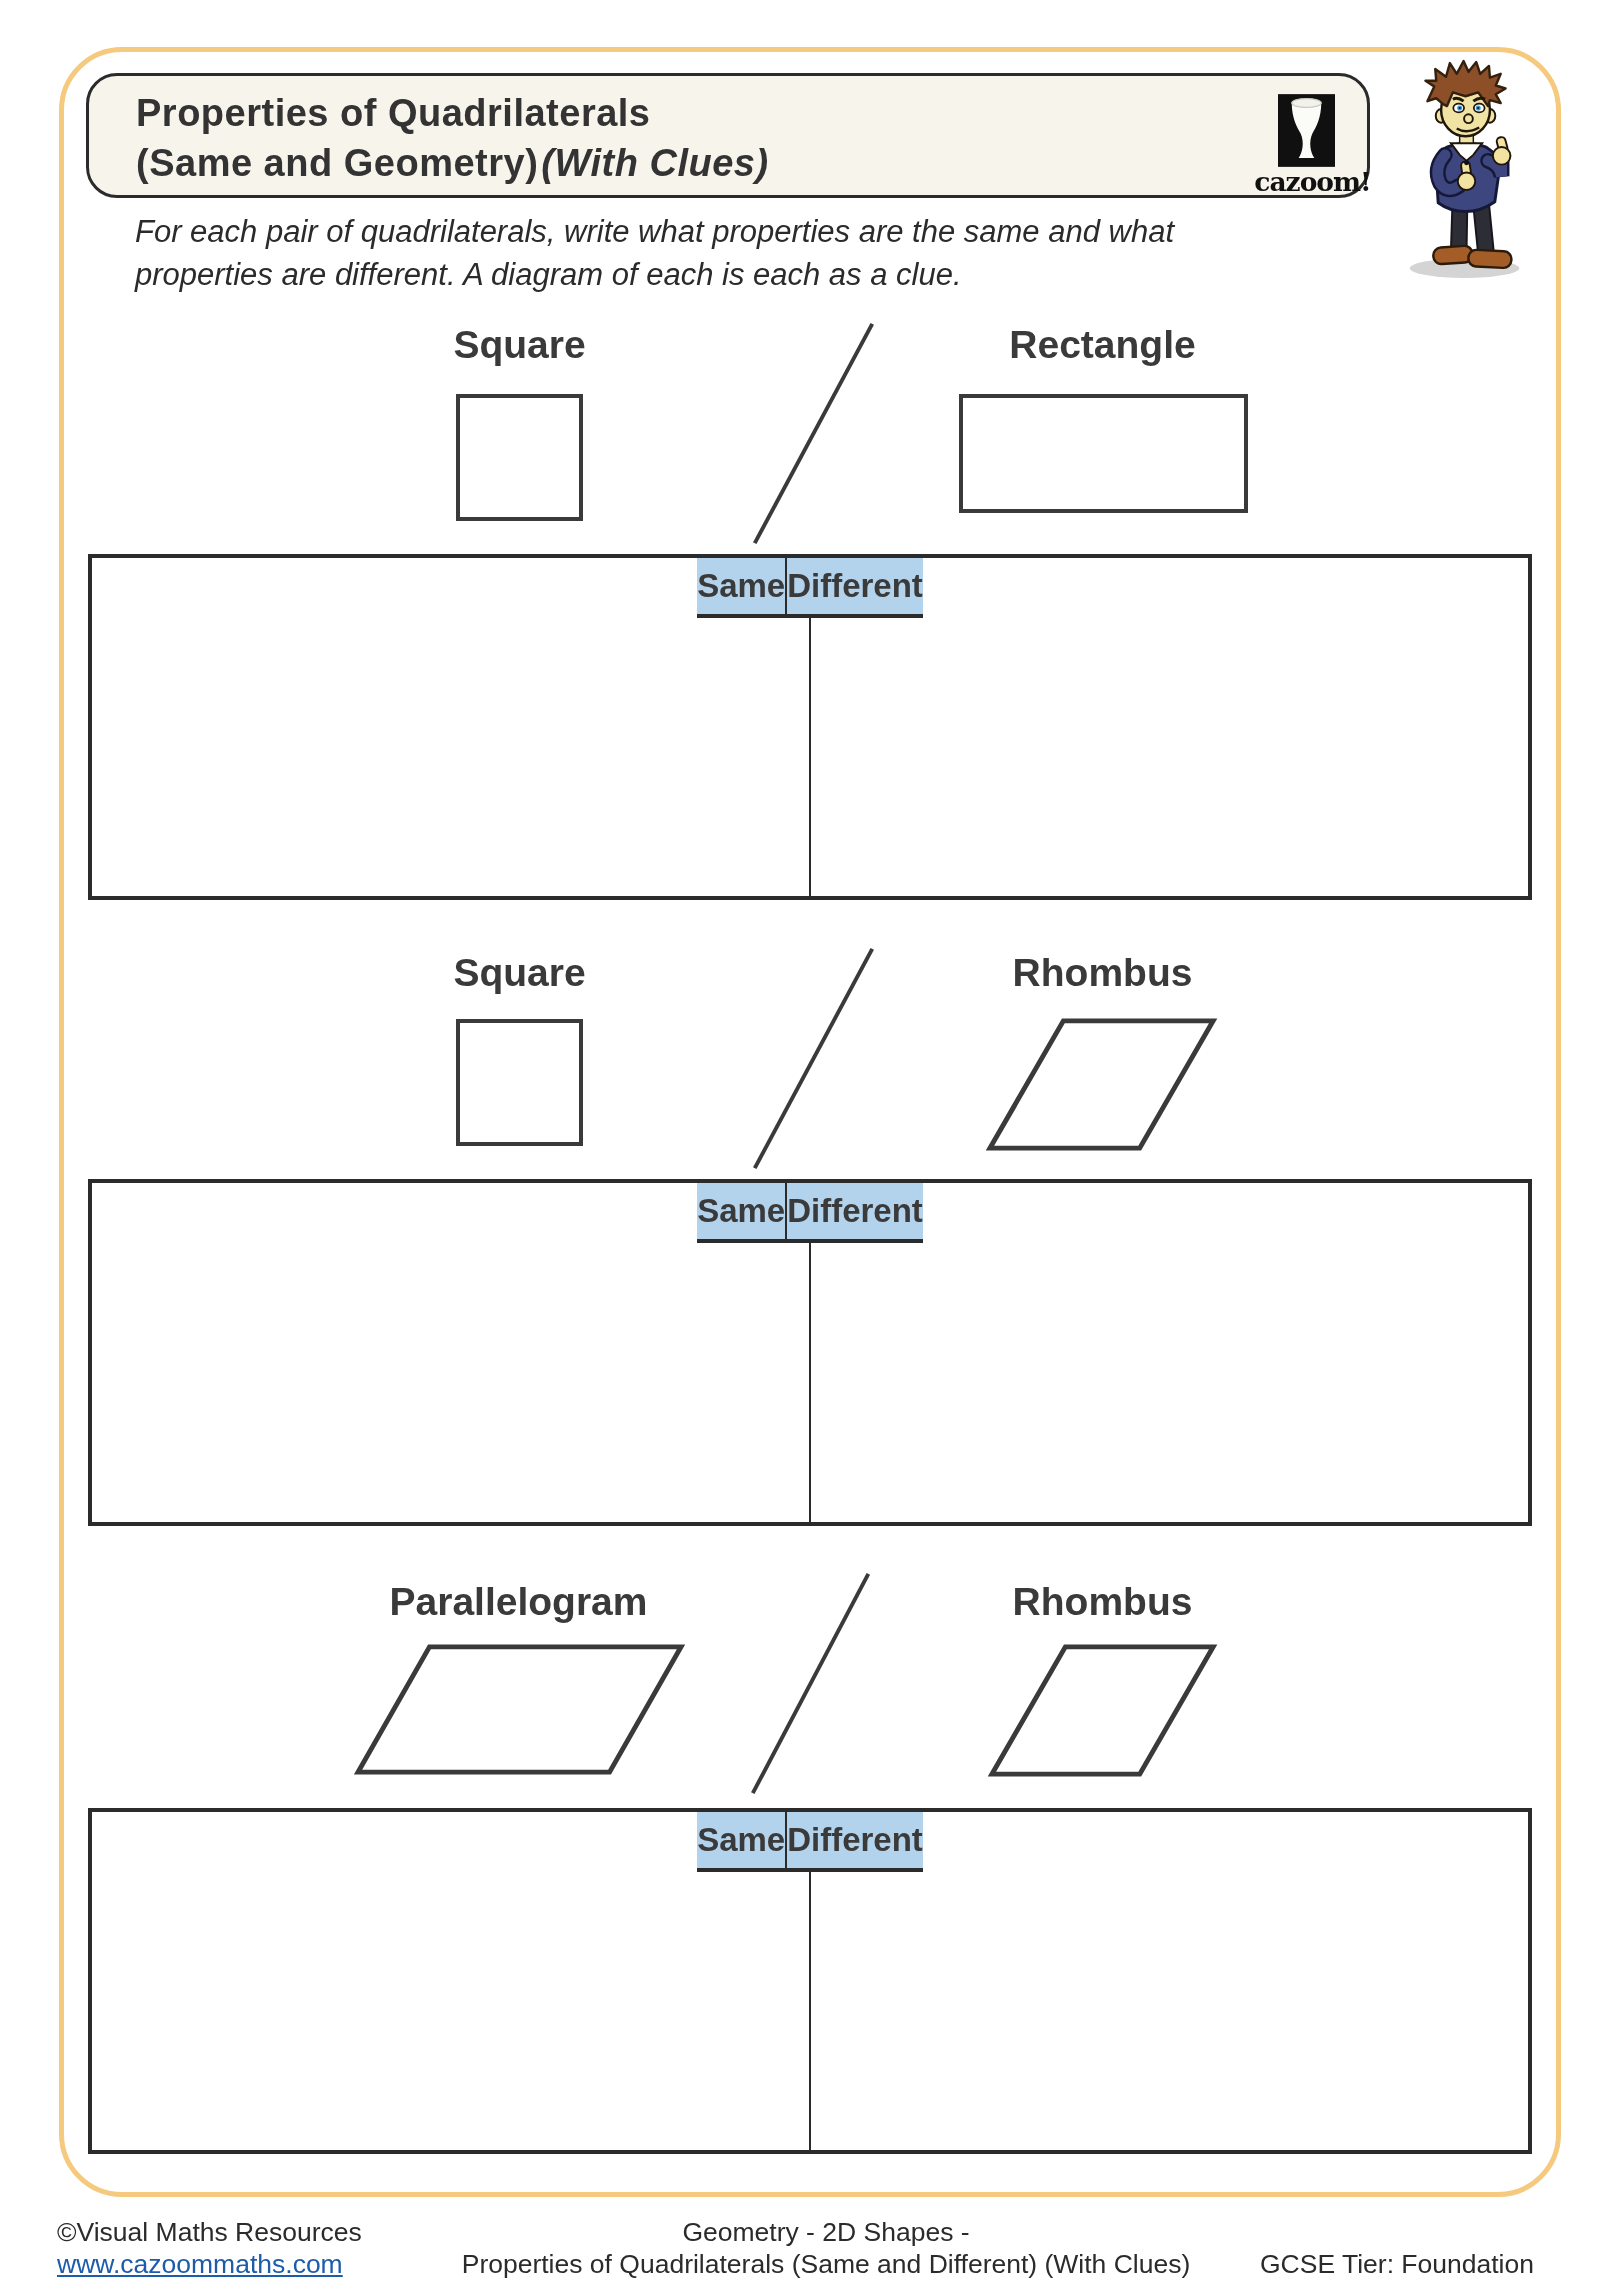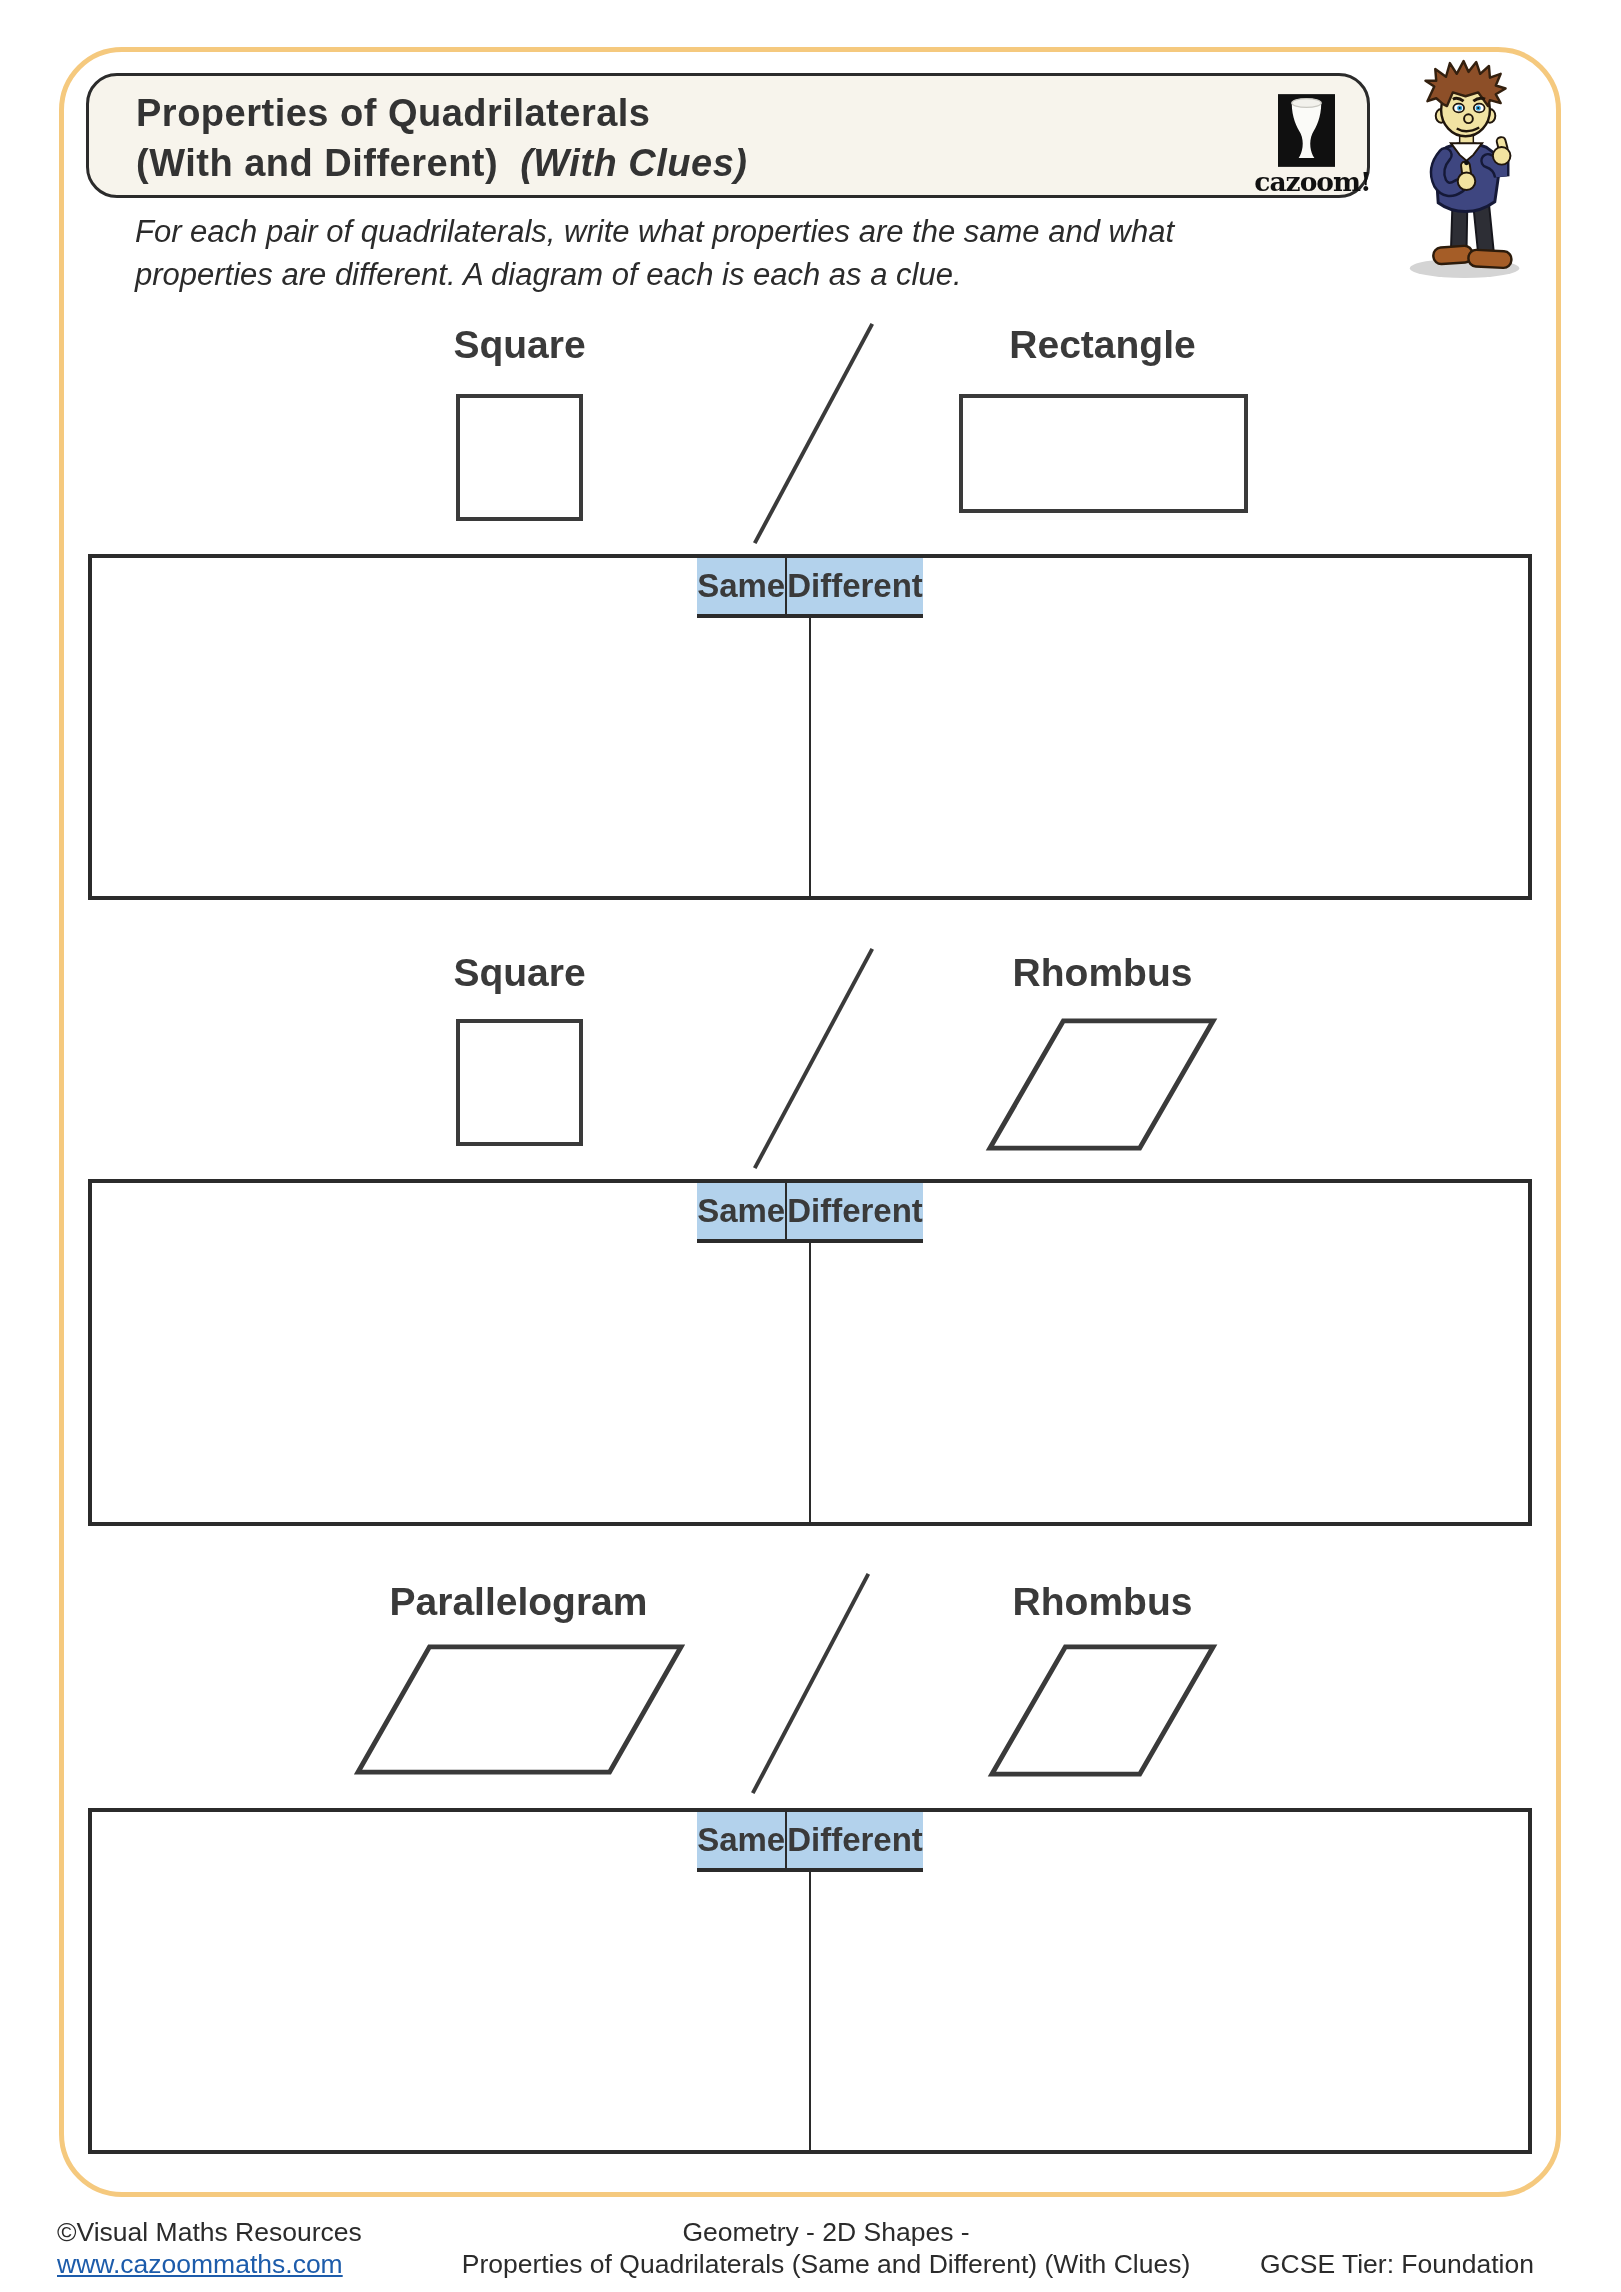"(With and Different)" span { text: With and Different -> Same and Geometry }
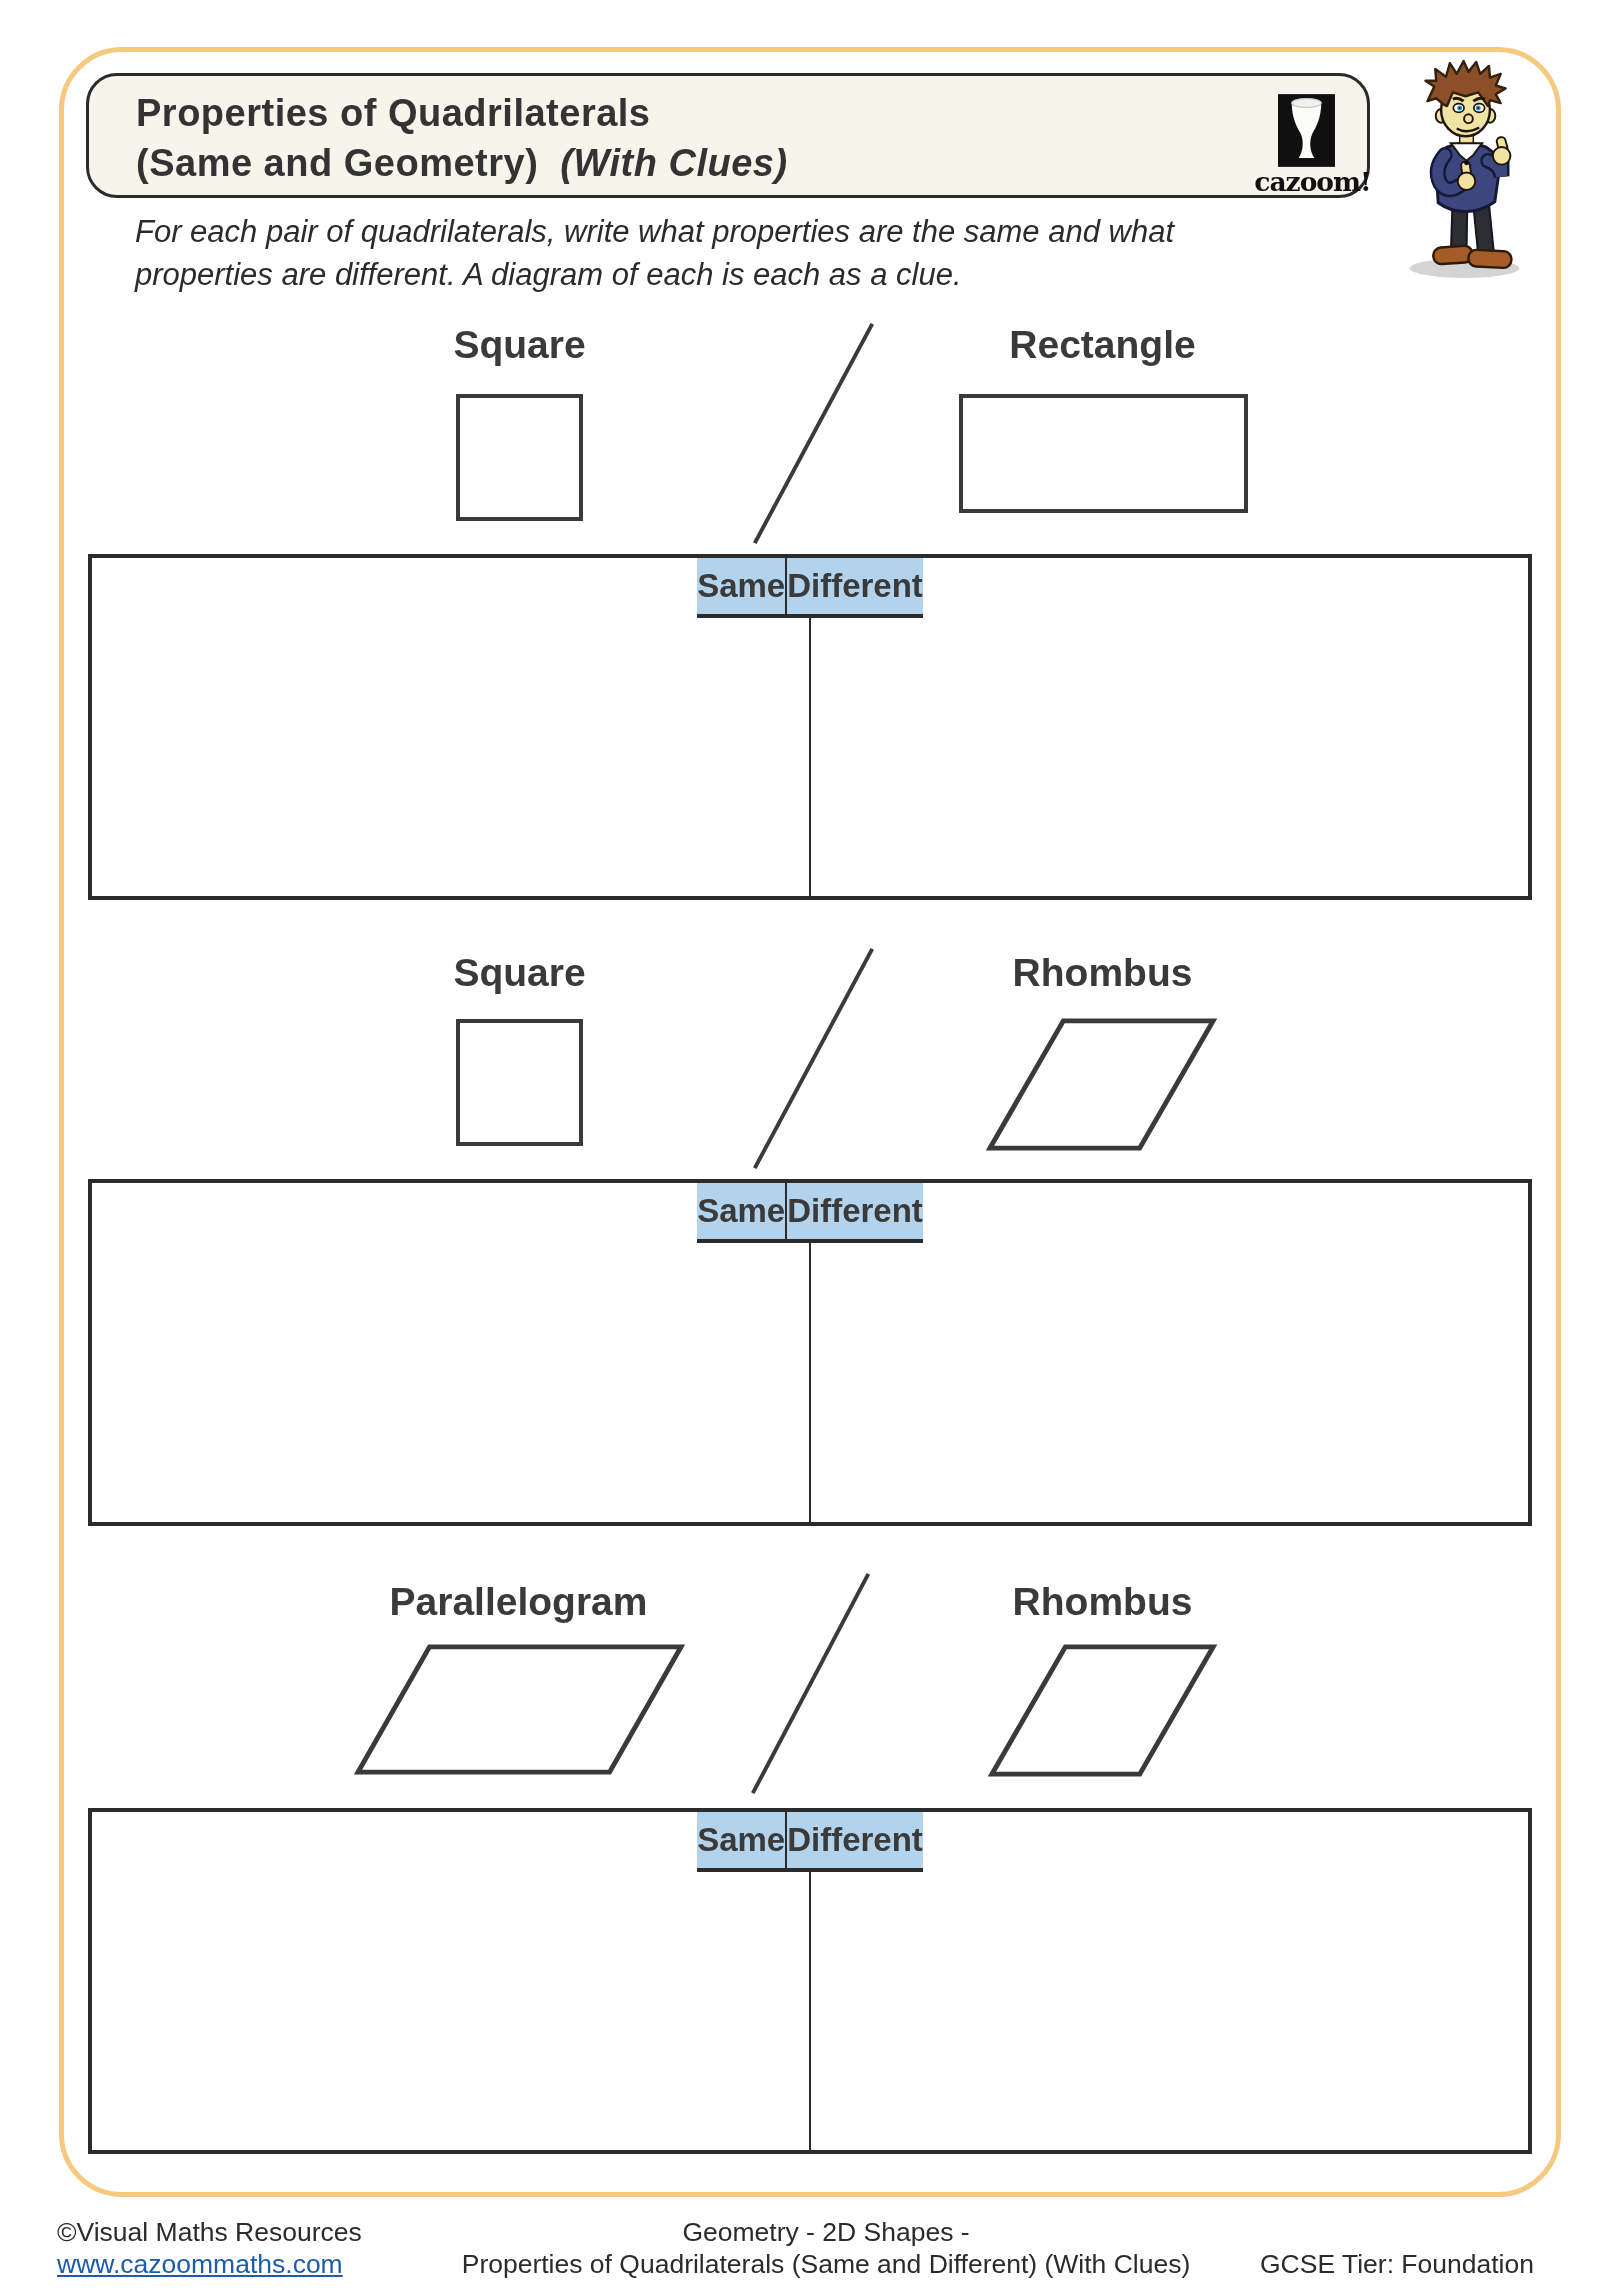"(With Clues)" .title-line2 .suffix { margin-left: 22px -> 3px }
